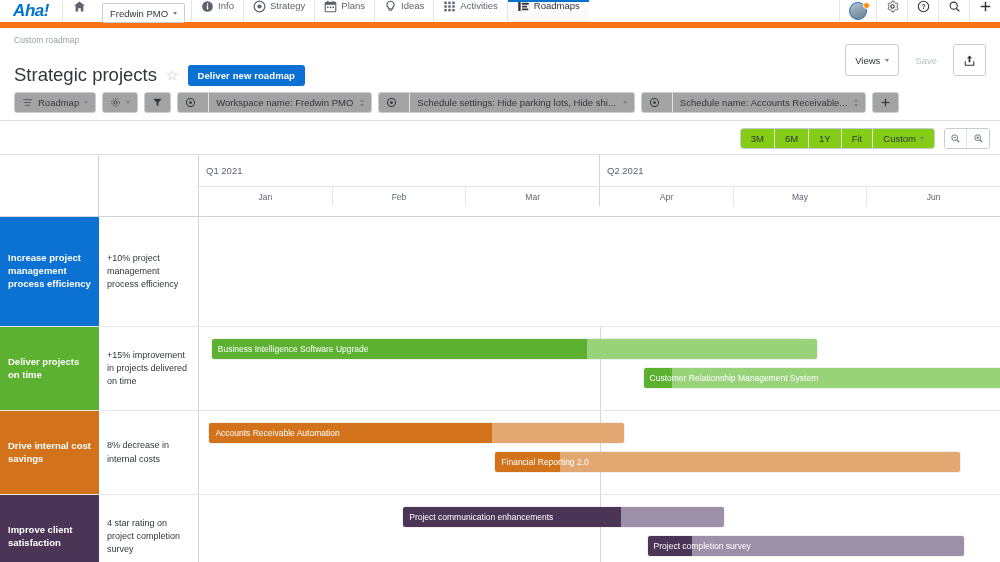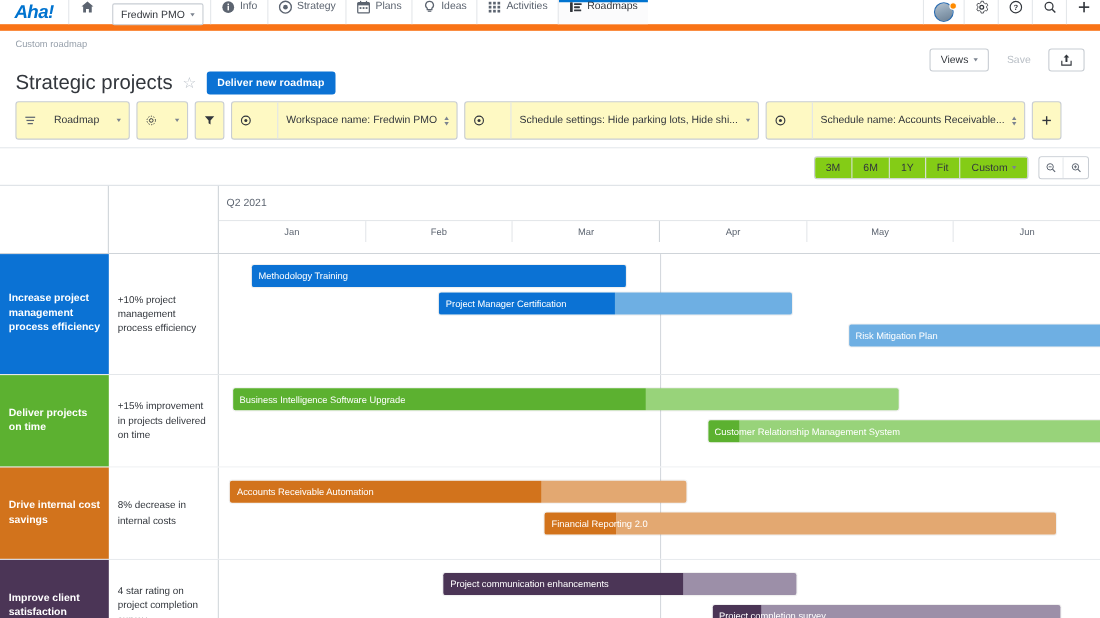"Views" .btn-light { height: 21px -> 32px }
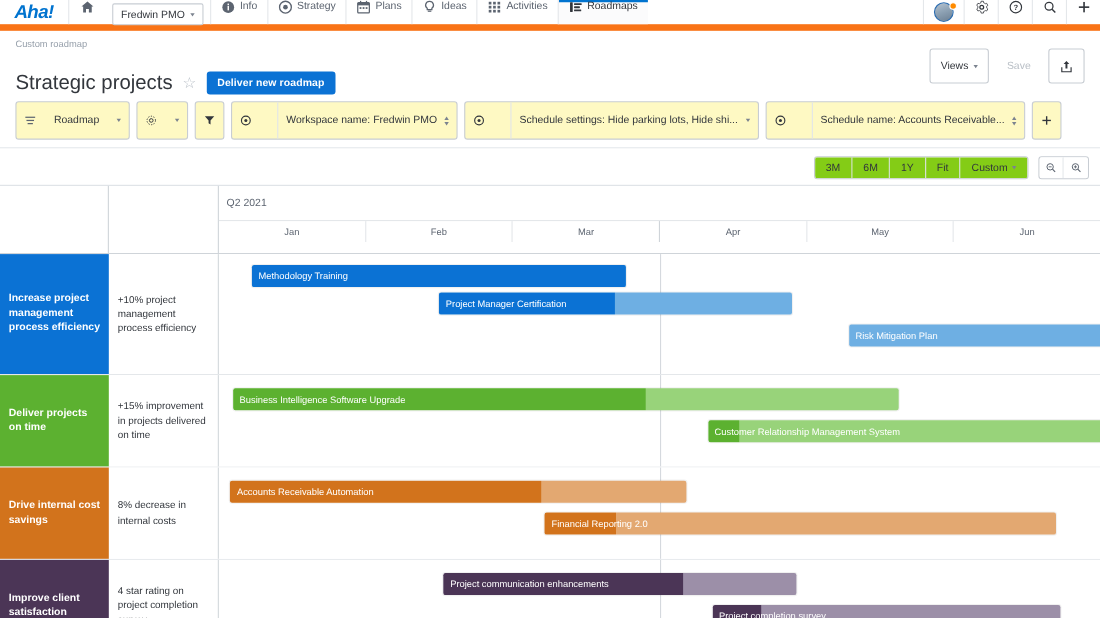"Roadmap" .fchip { background: #fef9c3 -> #a3a3a3; gap: 16px -> 5px; height: 35px -> 21px }
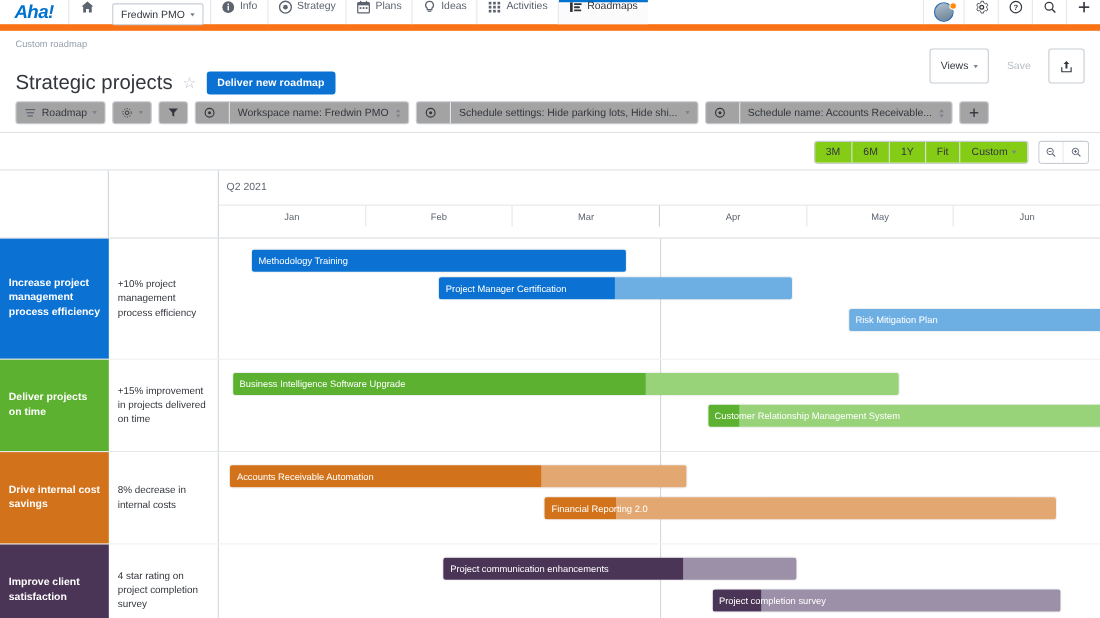"Q1 2021" div.quarter { html: none -> <div>Q1 2021</div> }
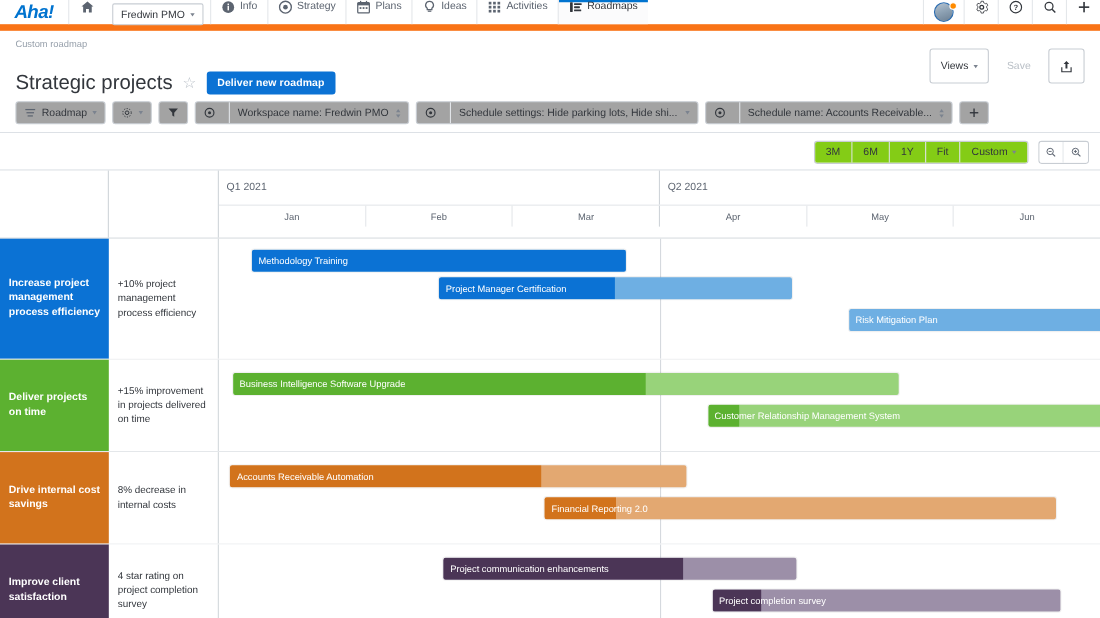"Methodology Training" div.lane { html: <div> <div></div> <div> <div></div> <span>Methodology Training</span> </div> <div> <div></div> <span>Project Manager Certification</span> </div> <div> <div></div> <span>Risk Mitigation Plan</span> </div> </div> -> none }
